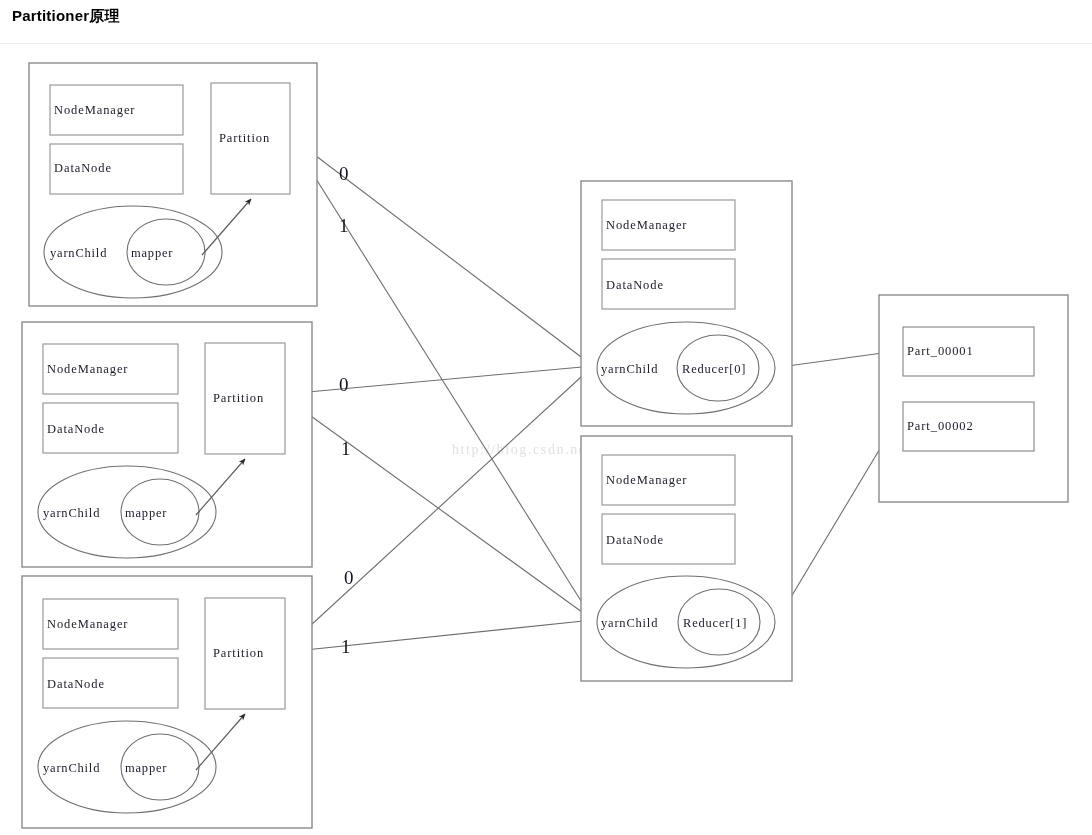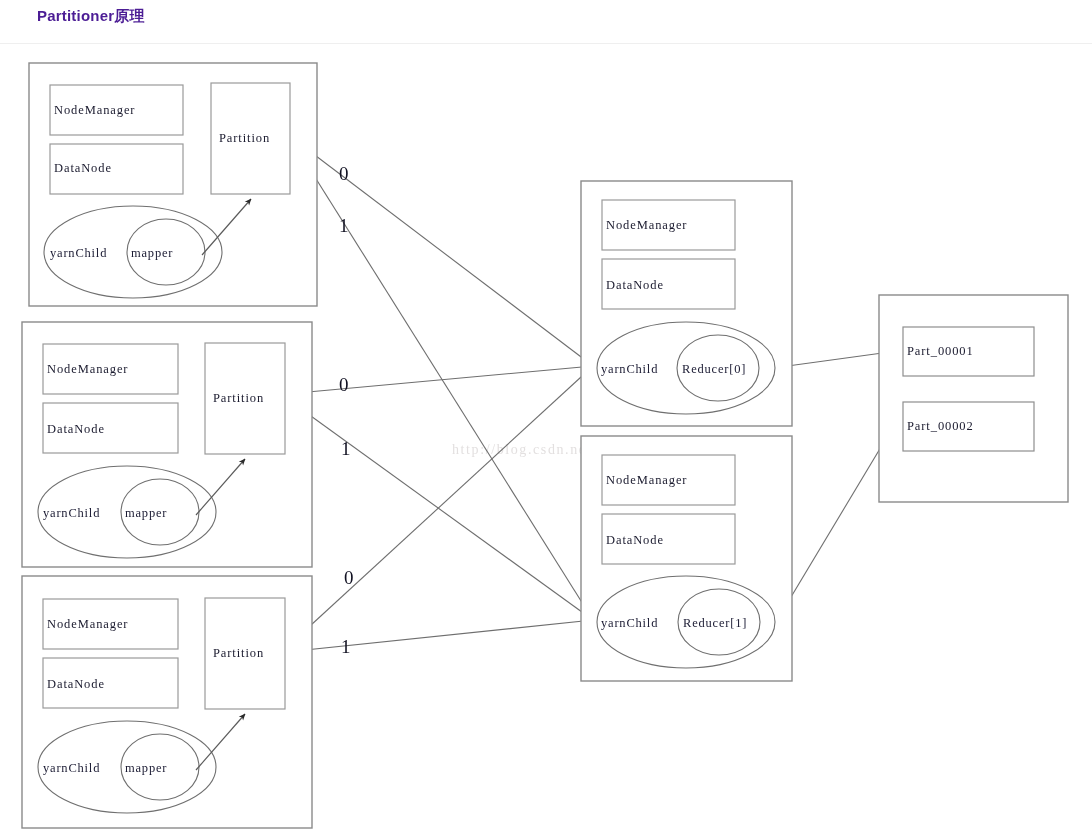"Partitioner原理" #page-title { color: #4c1d95 -> #000000; margin-left: 25px -> none }
